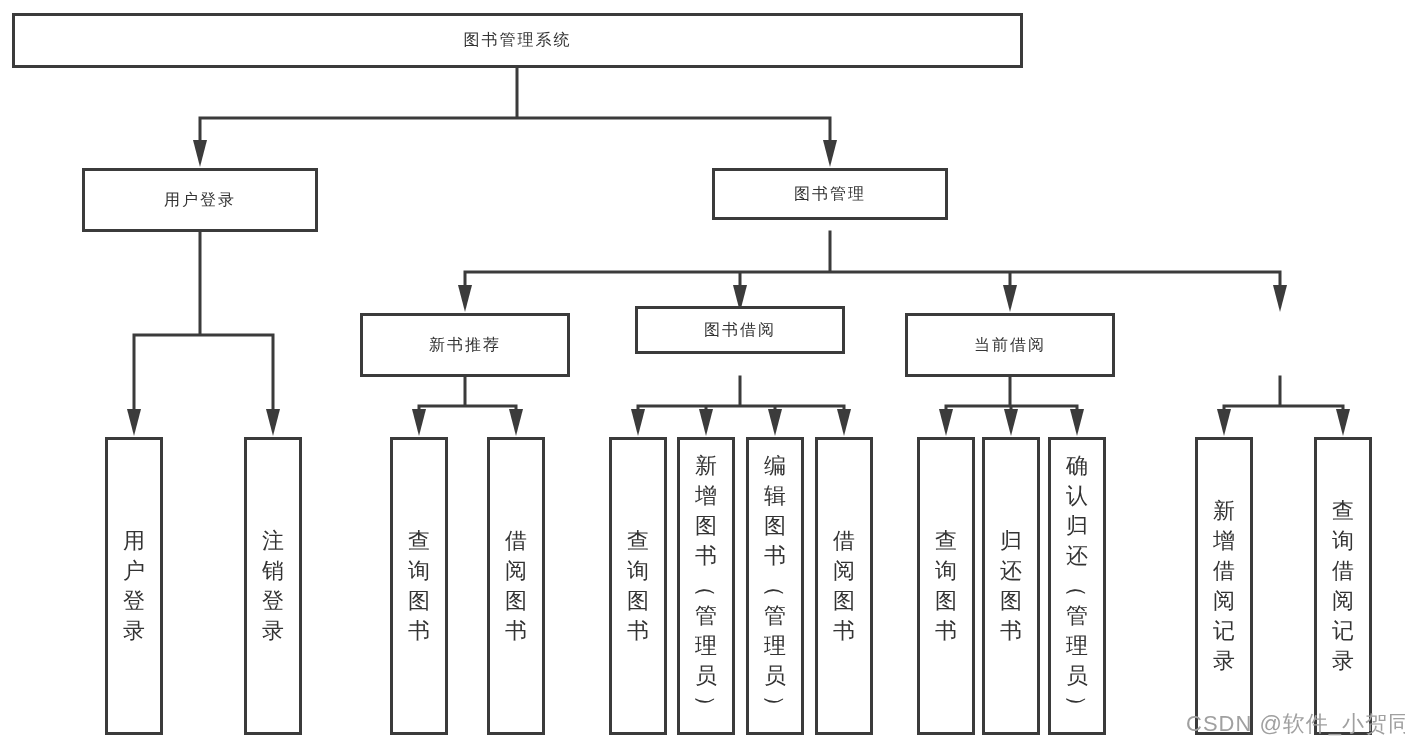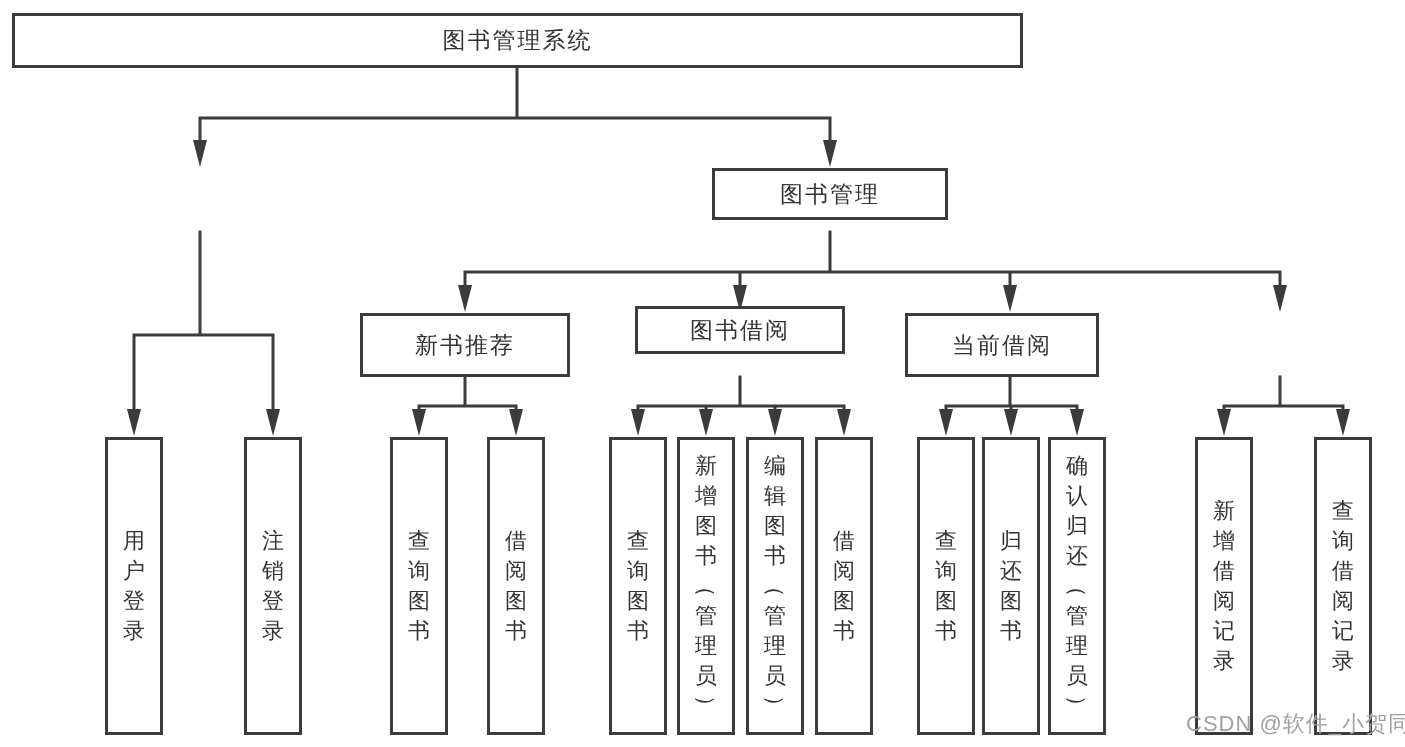"图书管理系统" .hnode { font-size: 23px -> 16px }
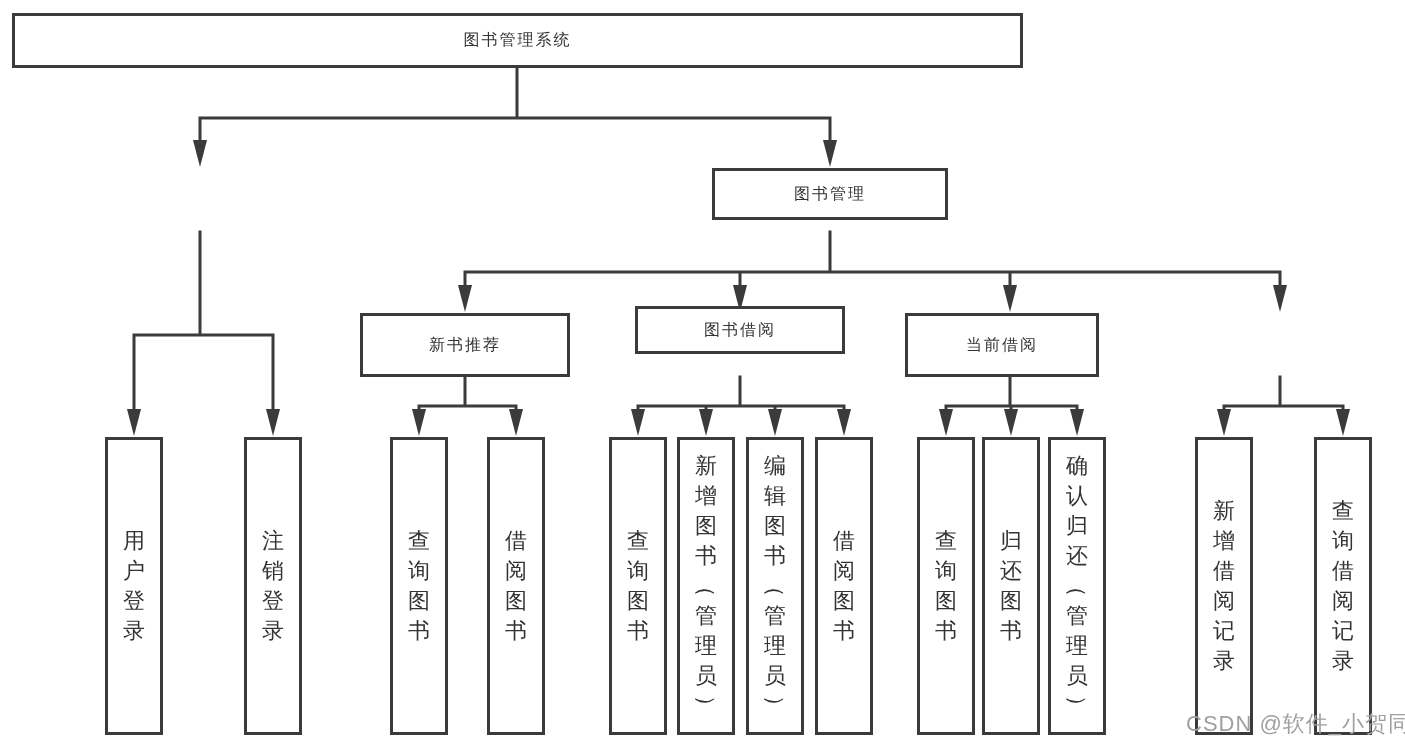"用户登录" div.node { html: none -> <div> <span>用户登录</span> </div> }
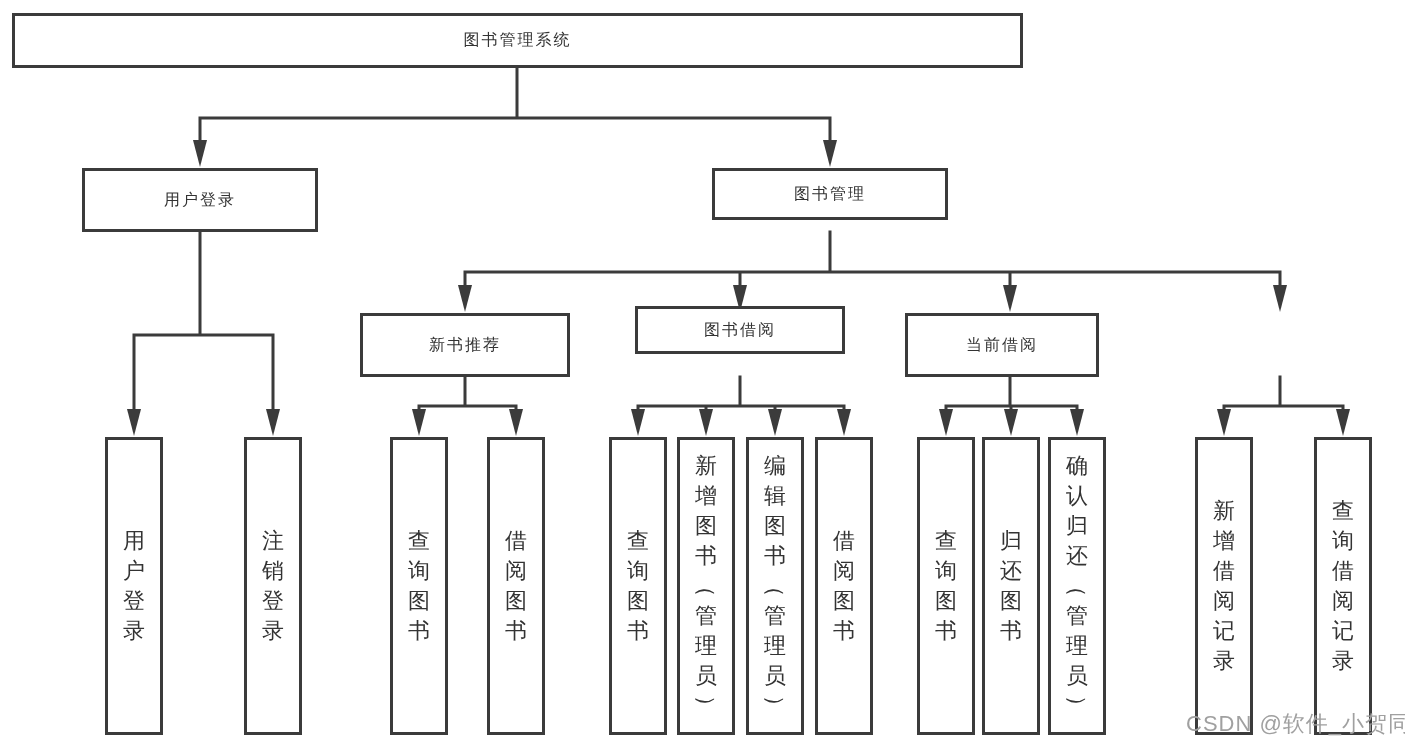"当前借阅" div.node { width: 194px -> 210px }
